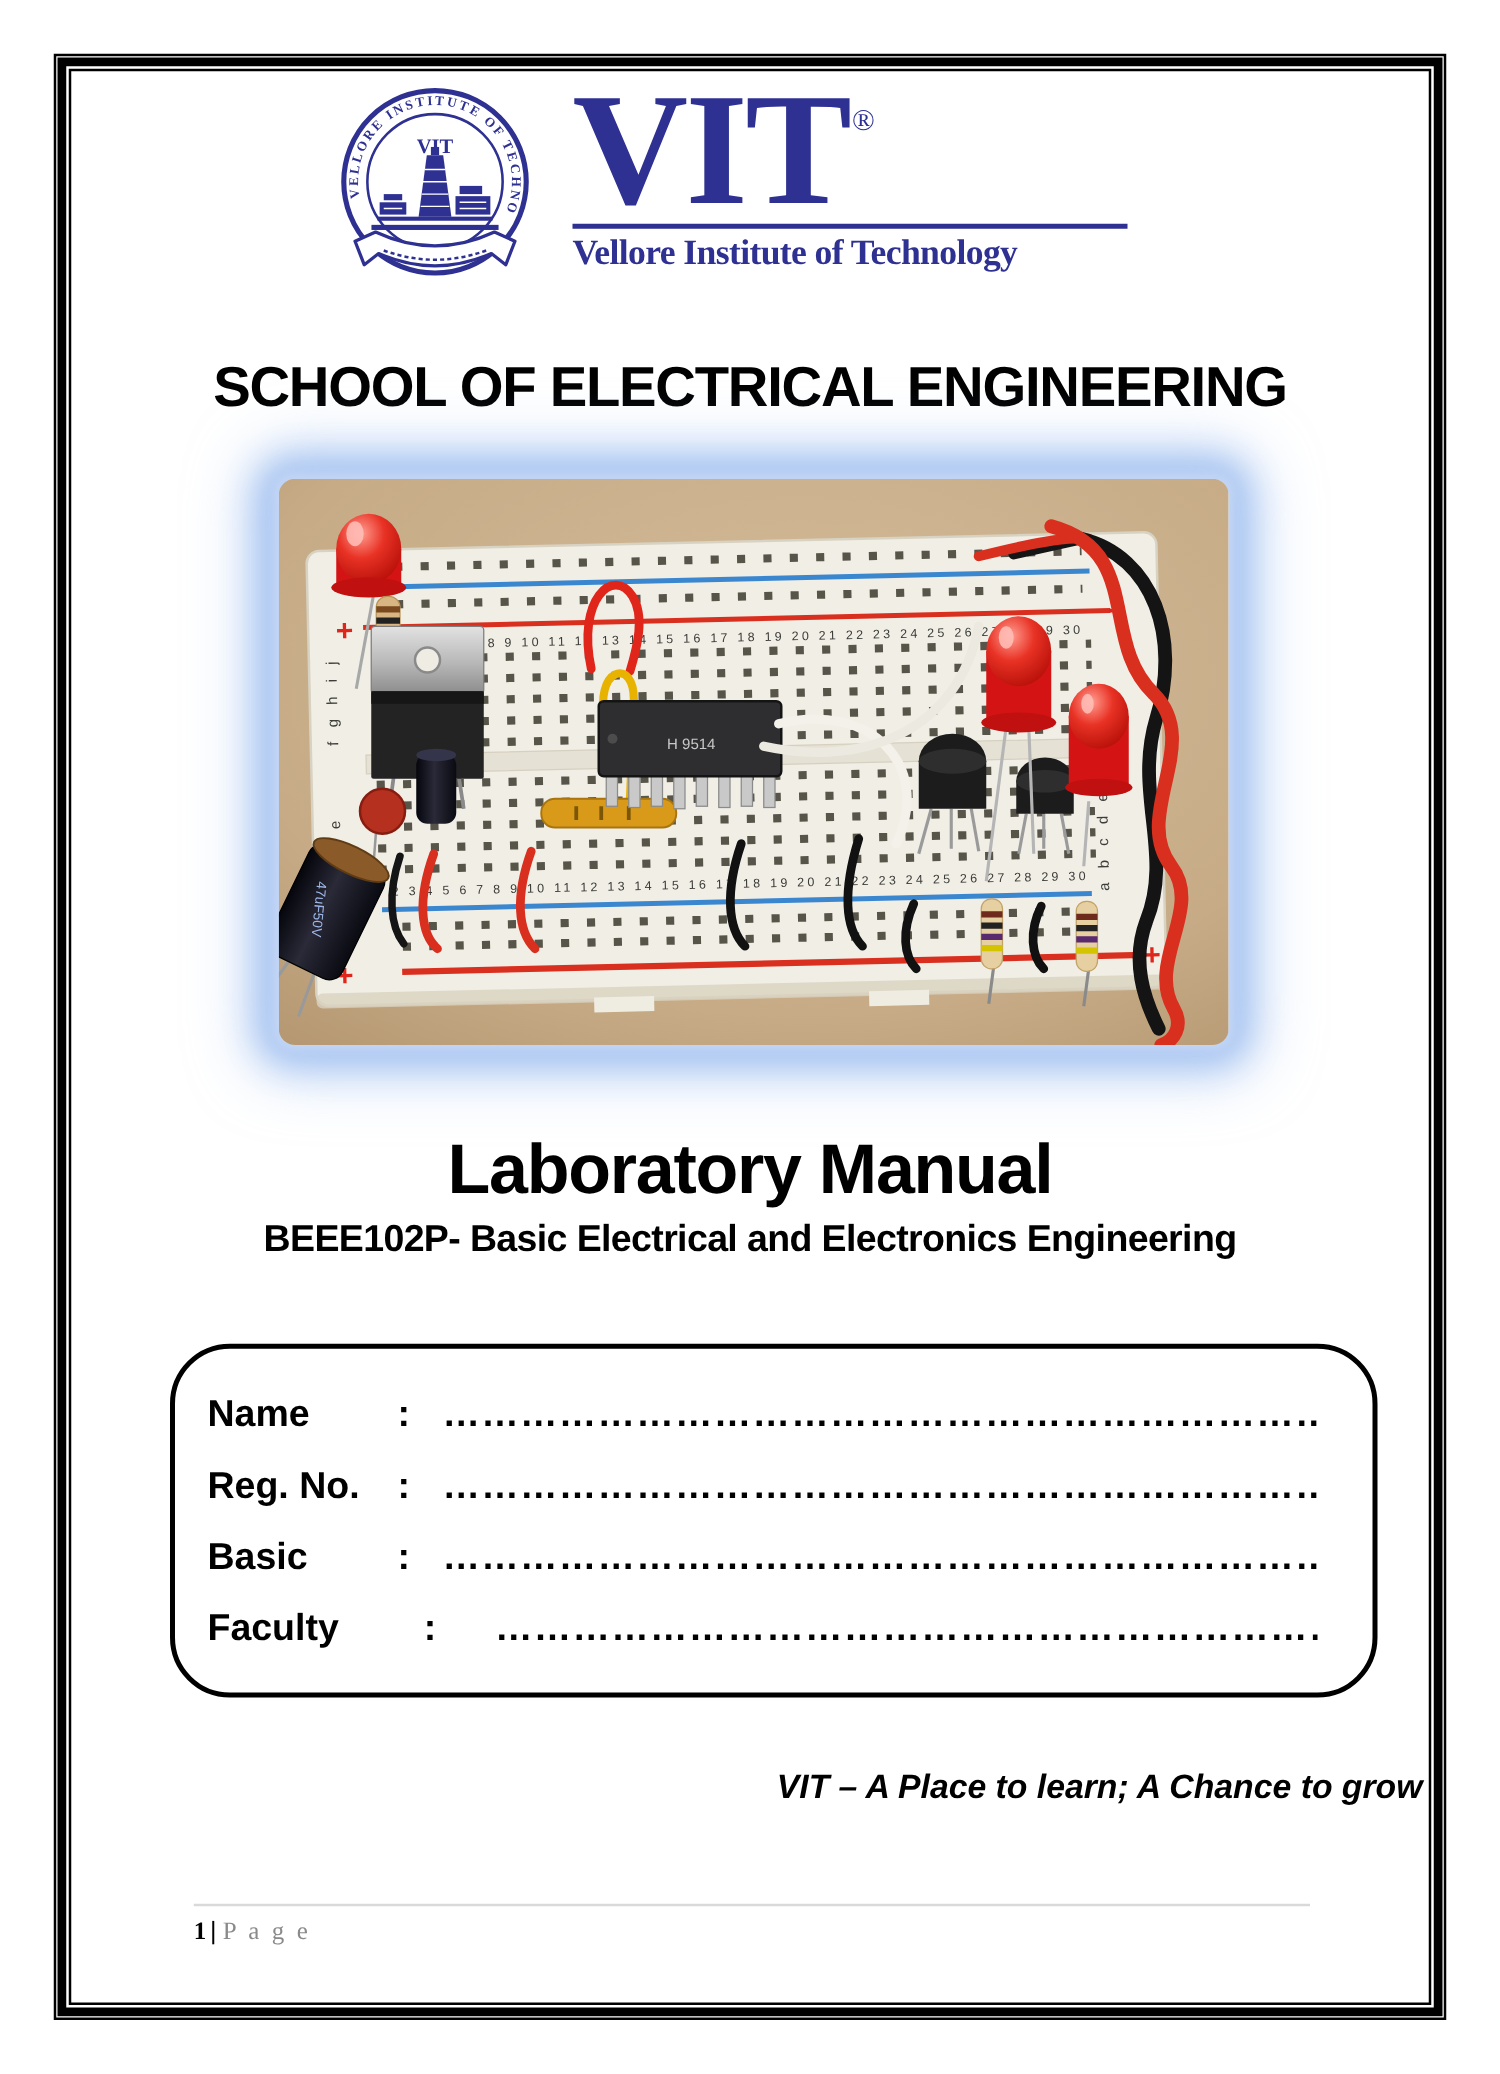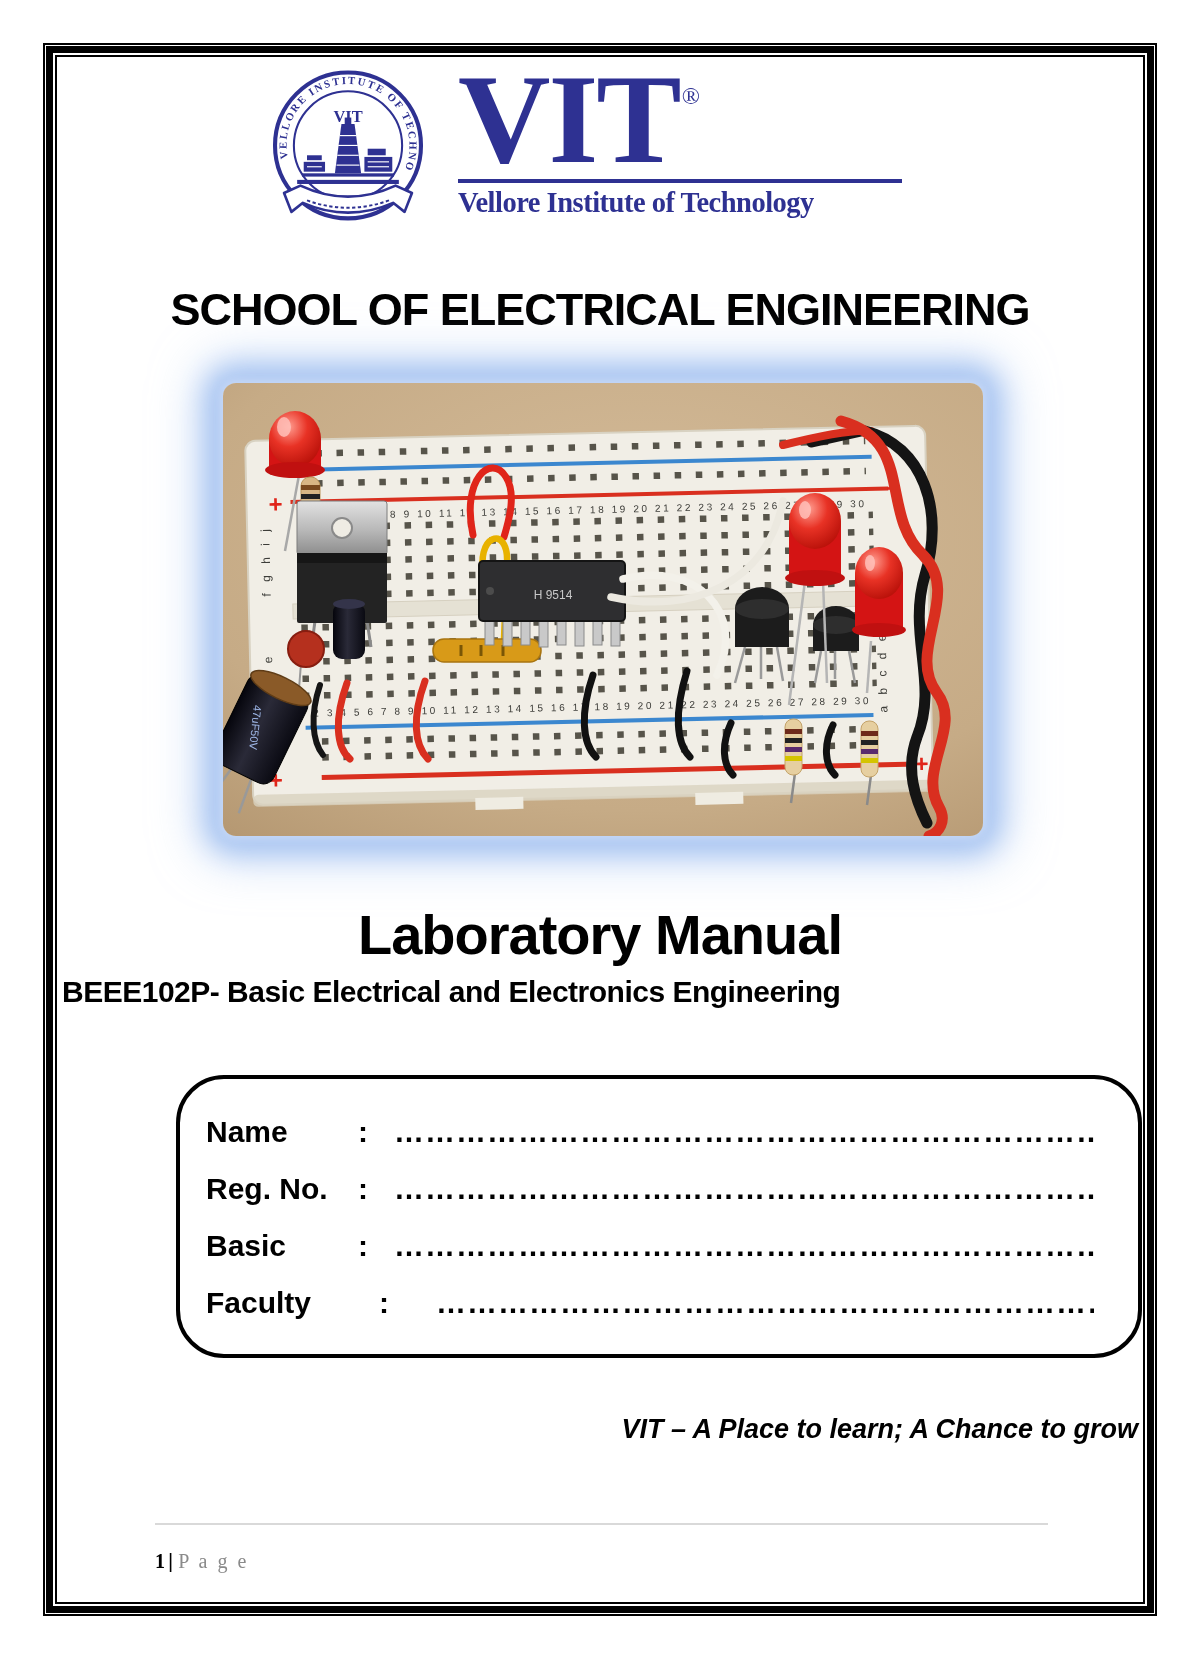"BEEE102P- Basic Electrical and" .course-line { text-align: none -> center }
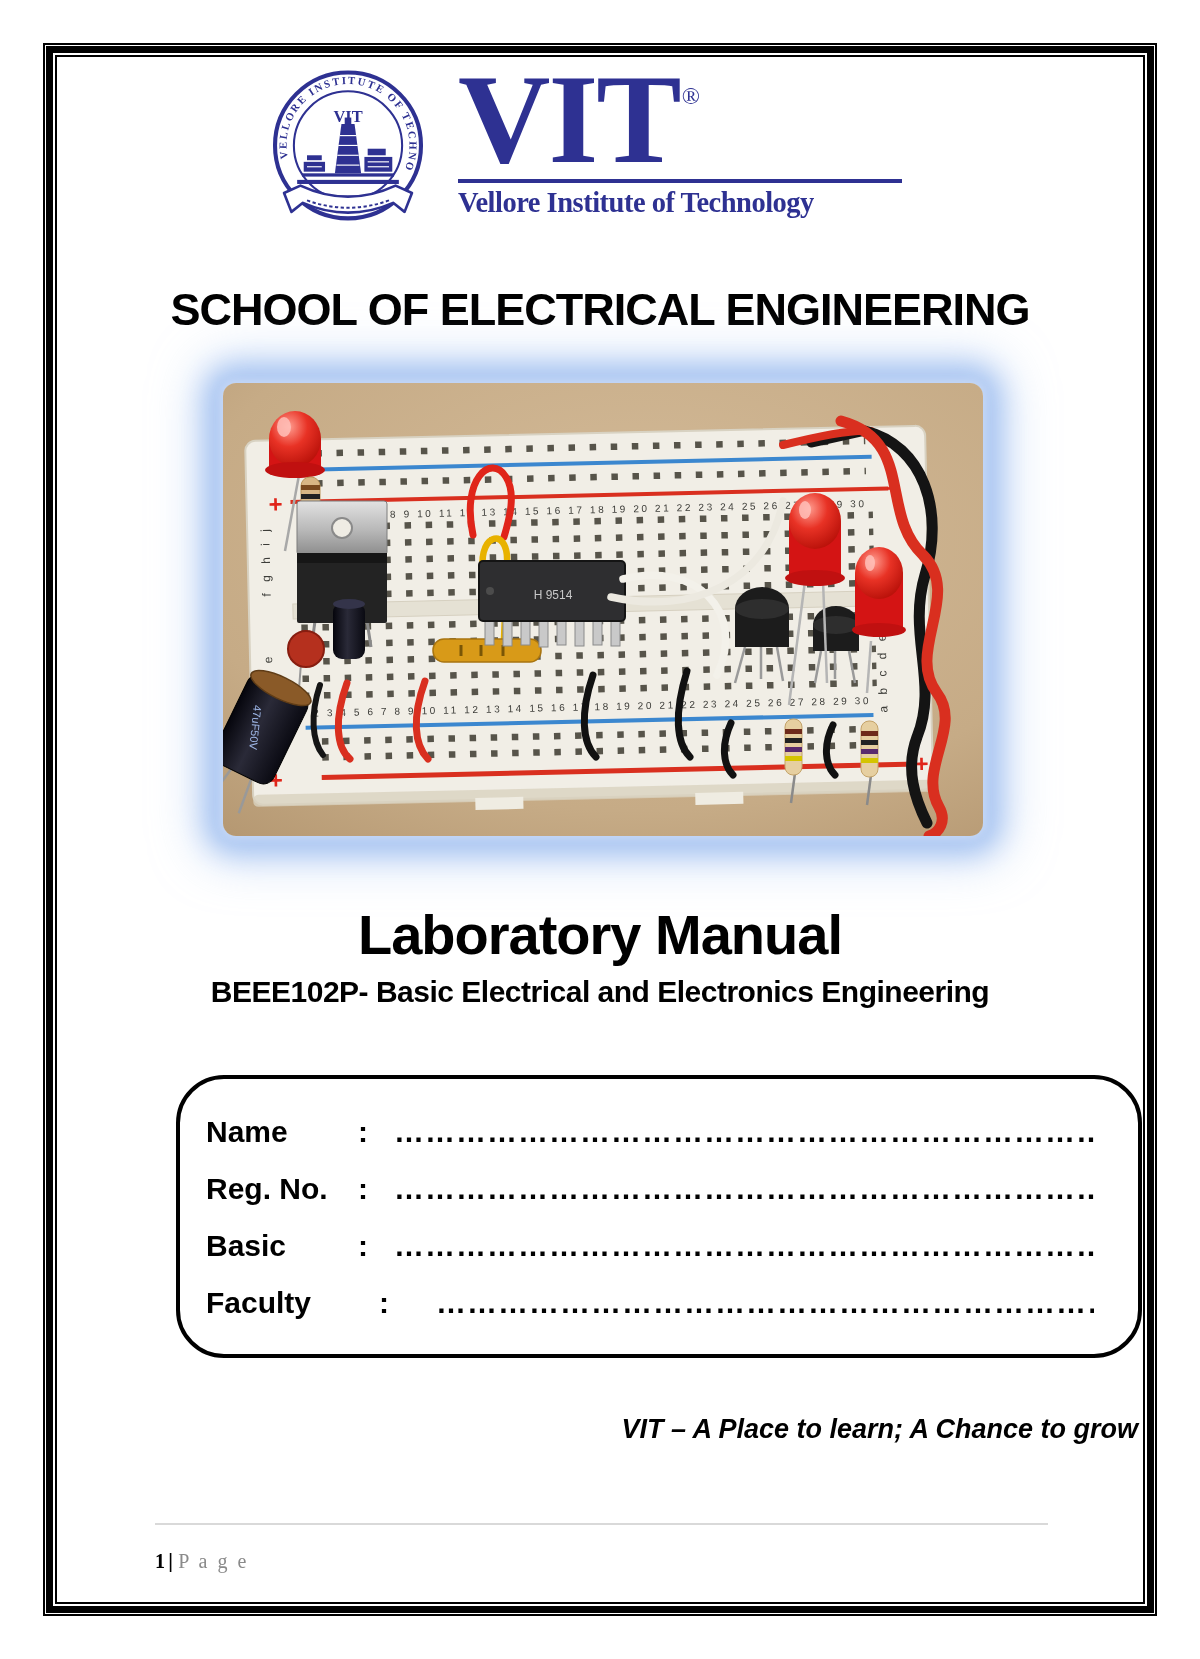"Name" .info-box { margin-left: 114px -> 74px }
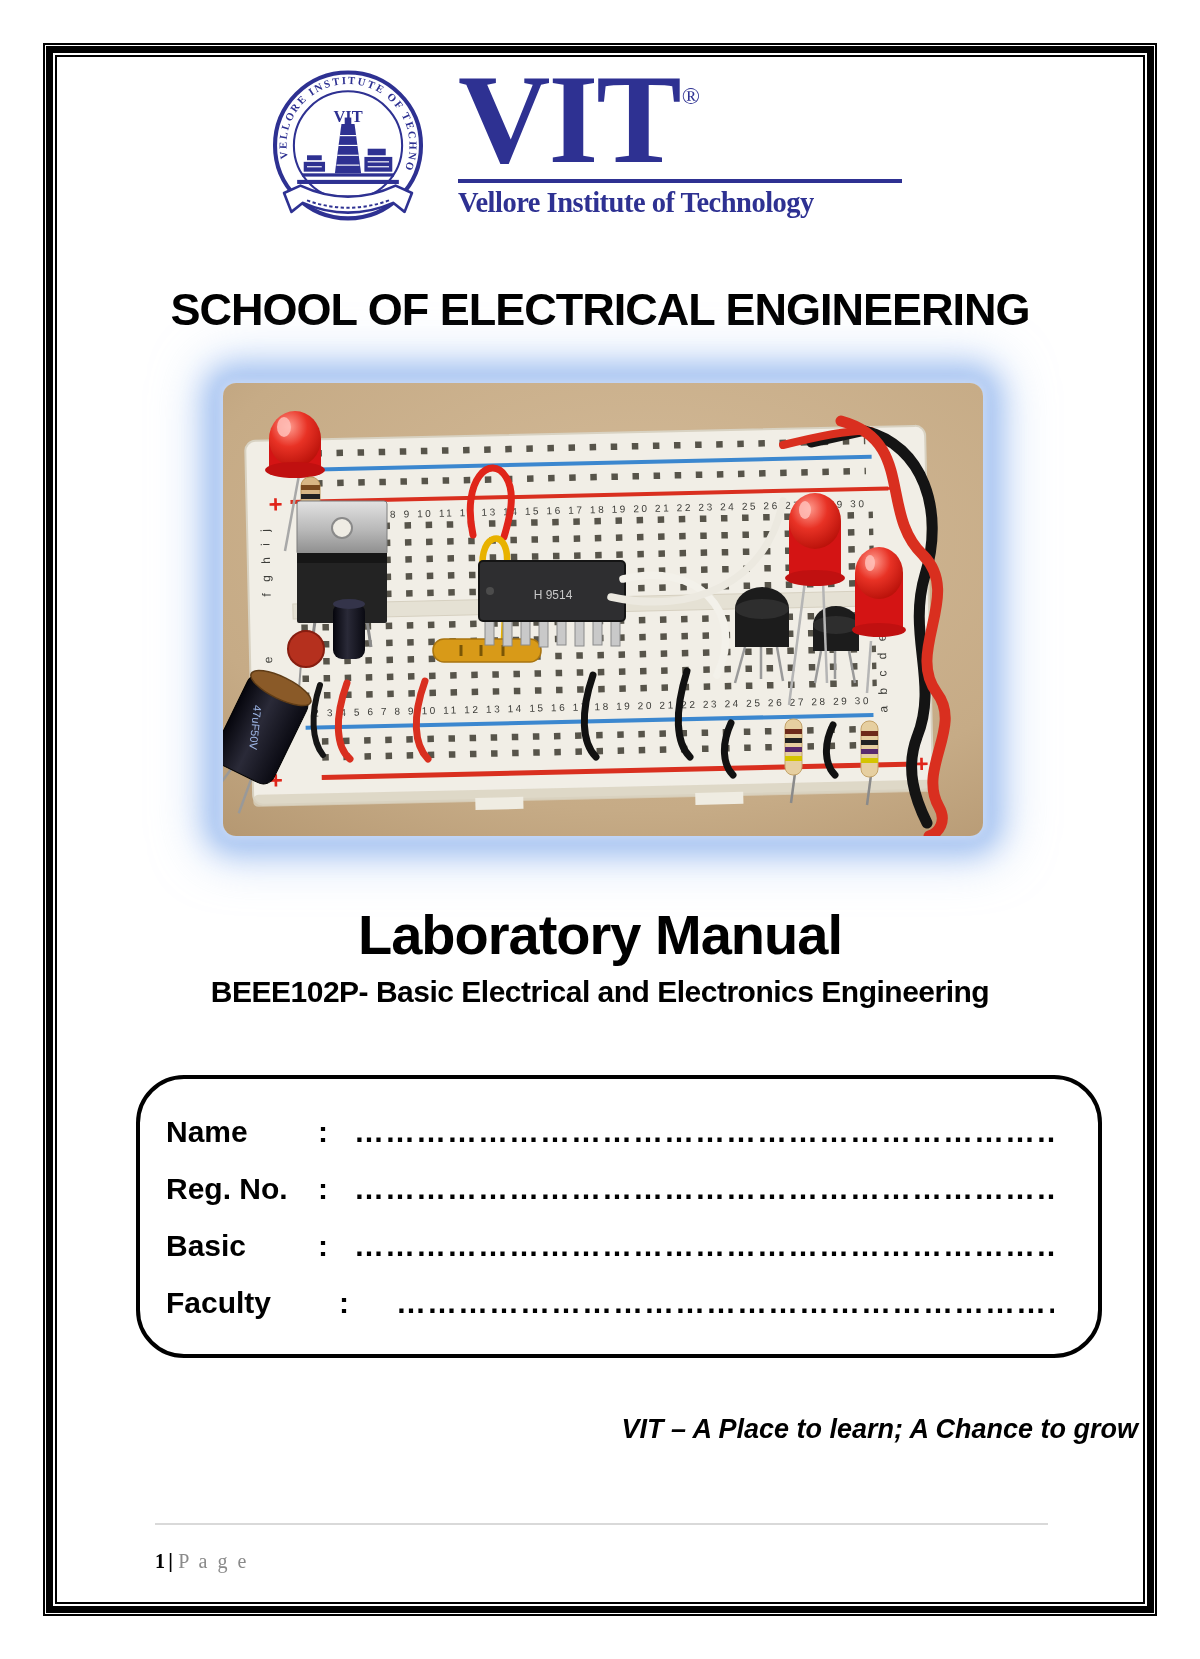"1 | P a g" .footer { padding-top: 25px -> 9px }
